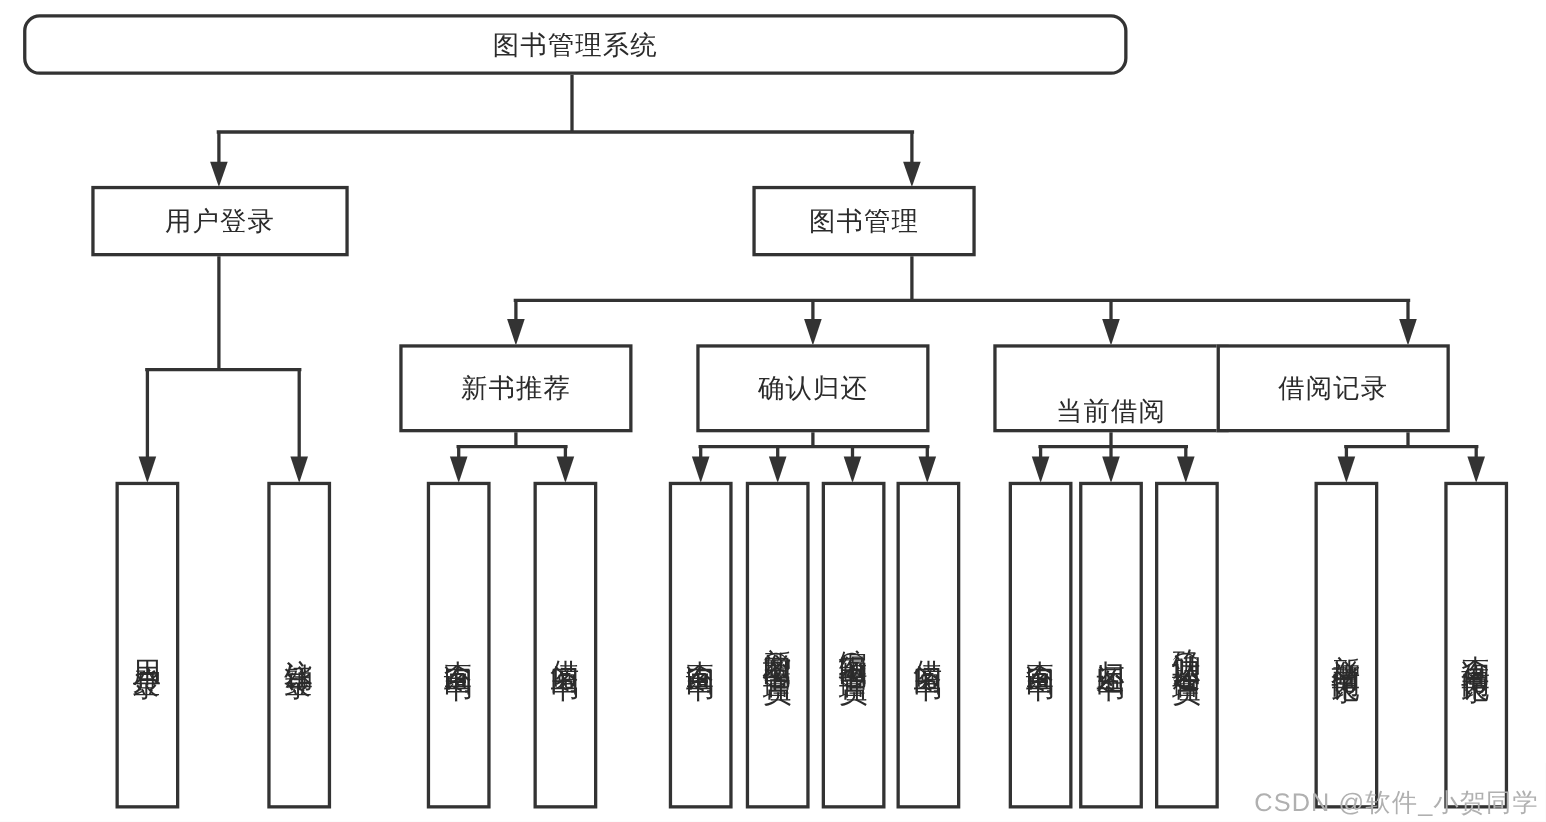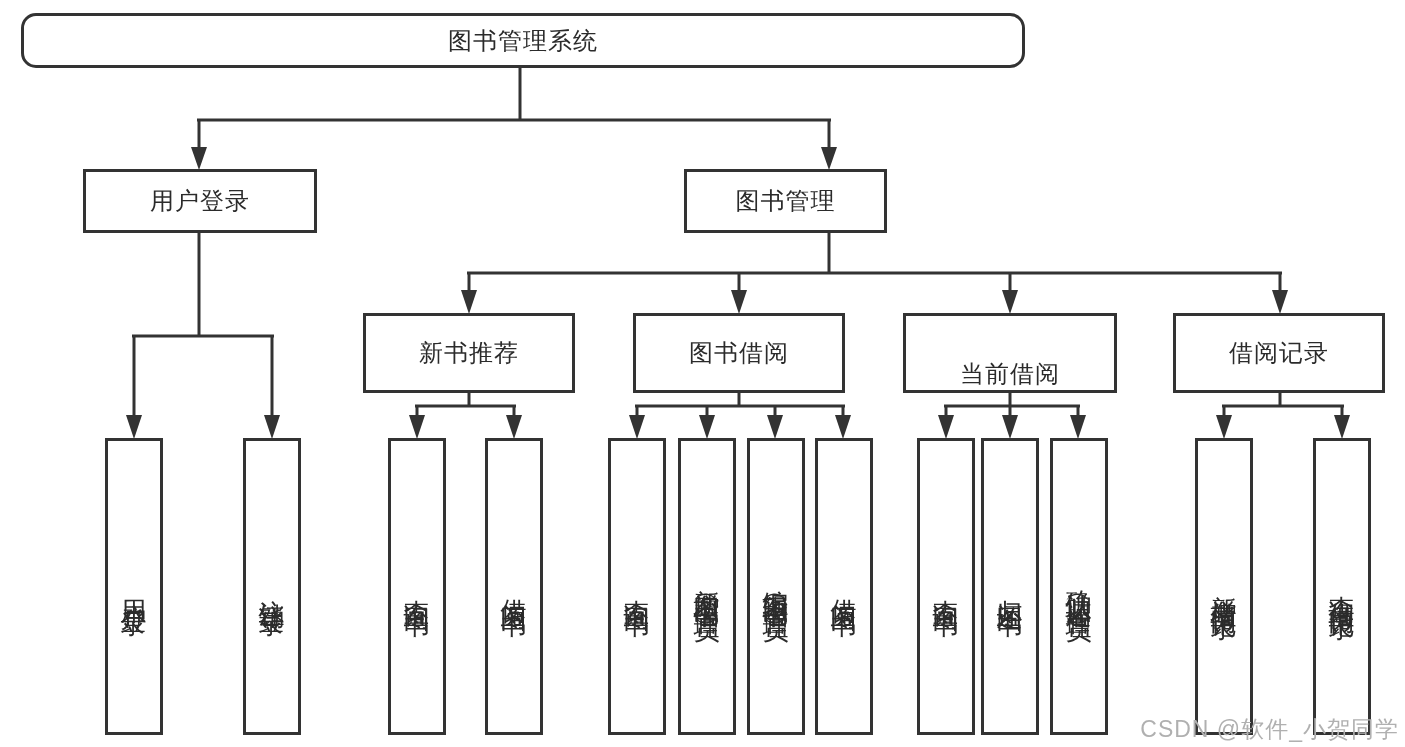"图书借阅" span { text: 图书借阅 -> 确认归还 }
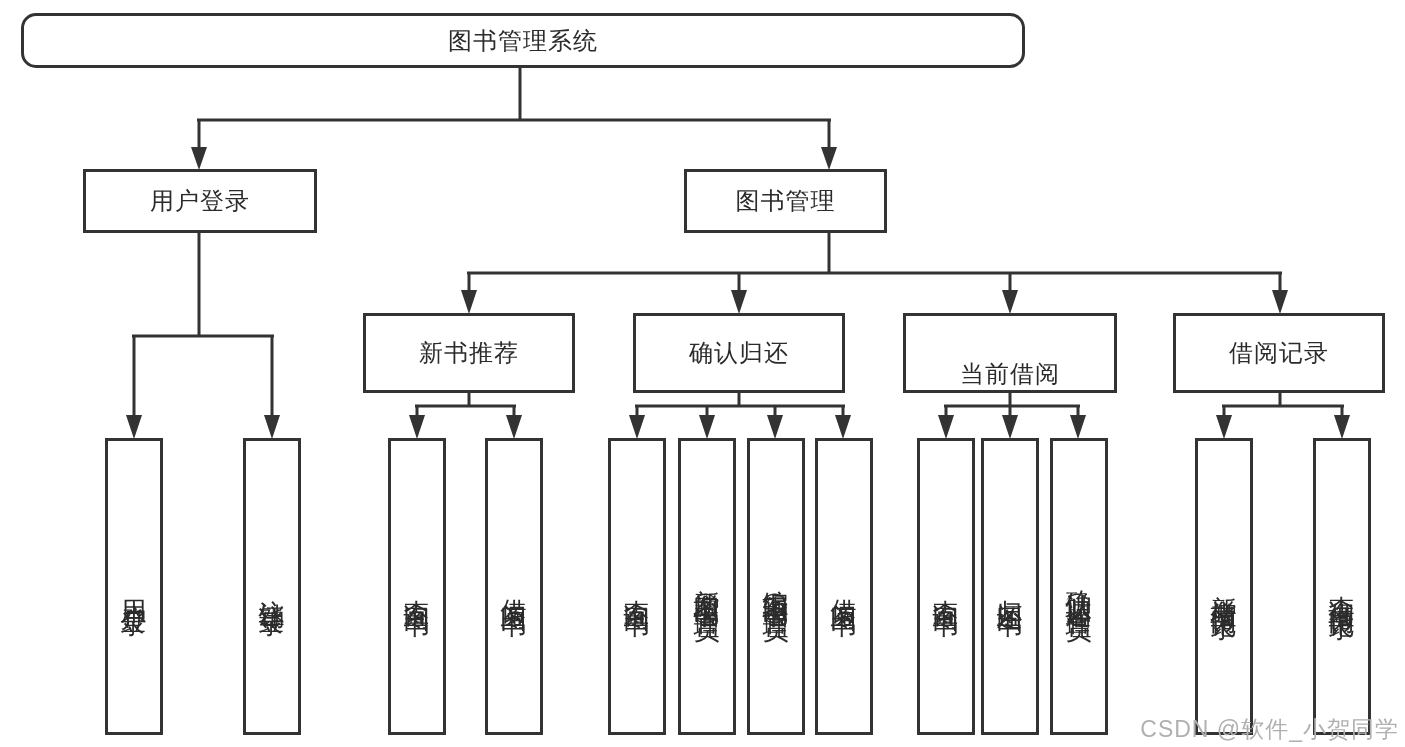"借阅记录" div.node { left: 1173px -> 1106px }
